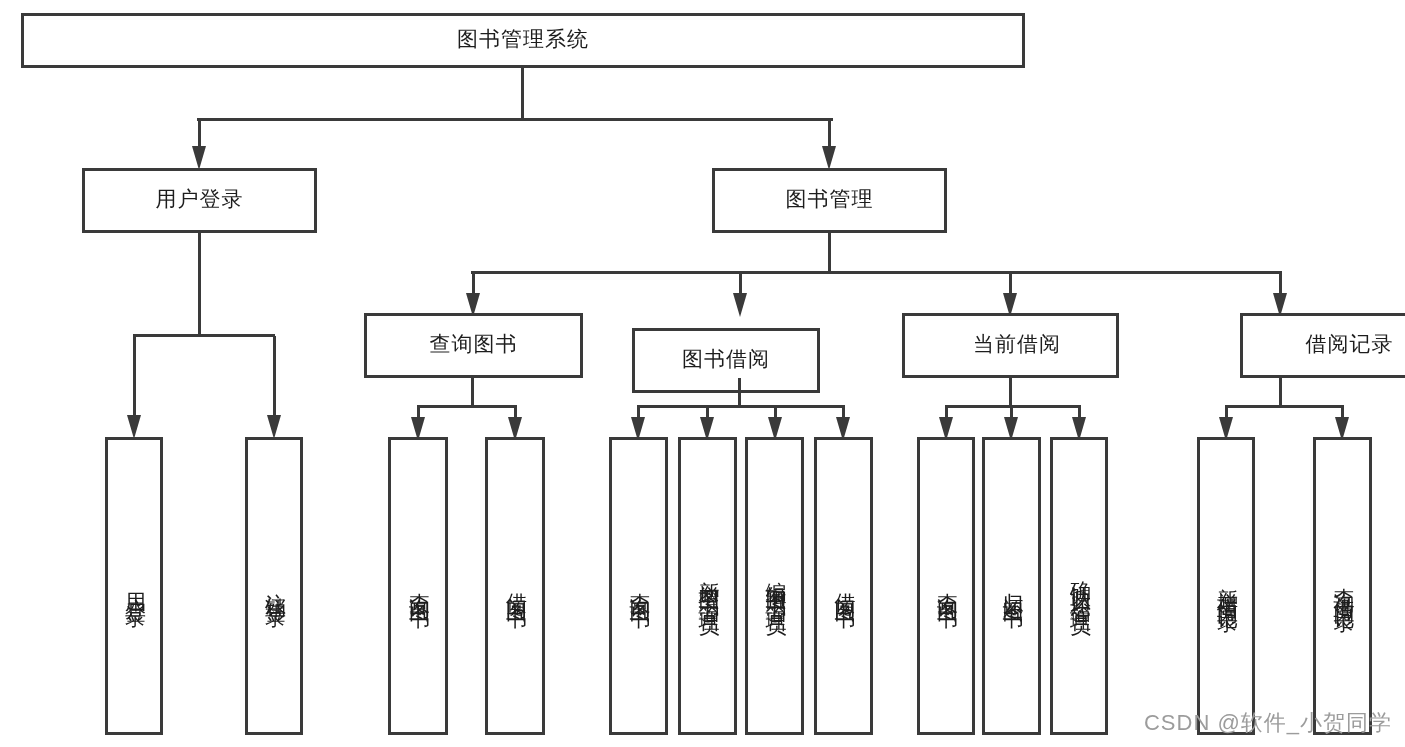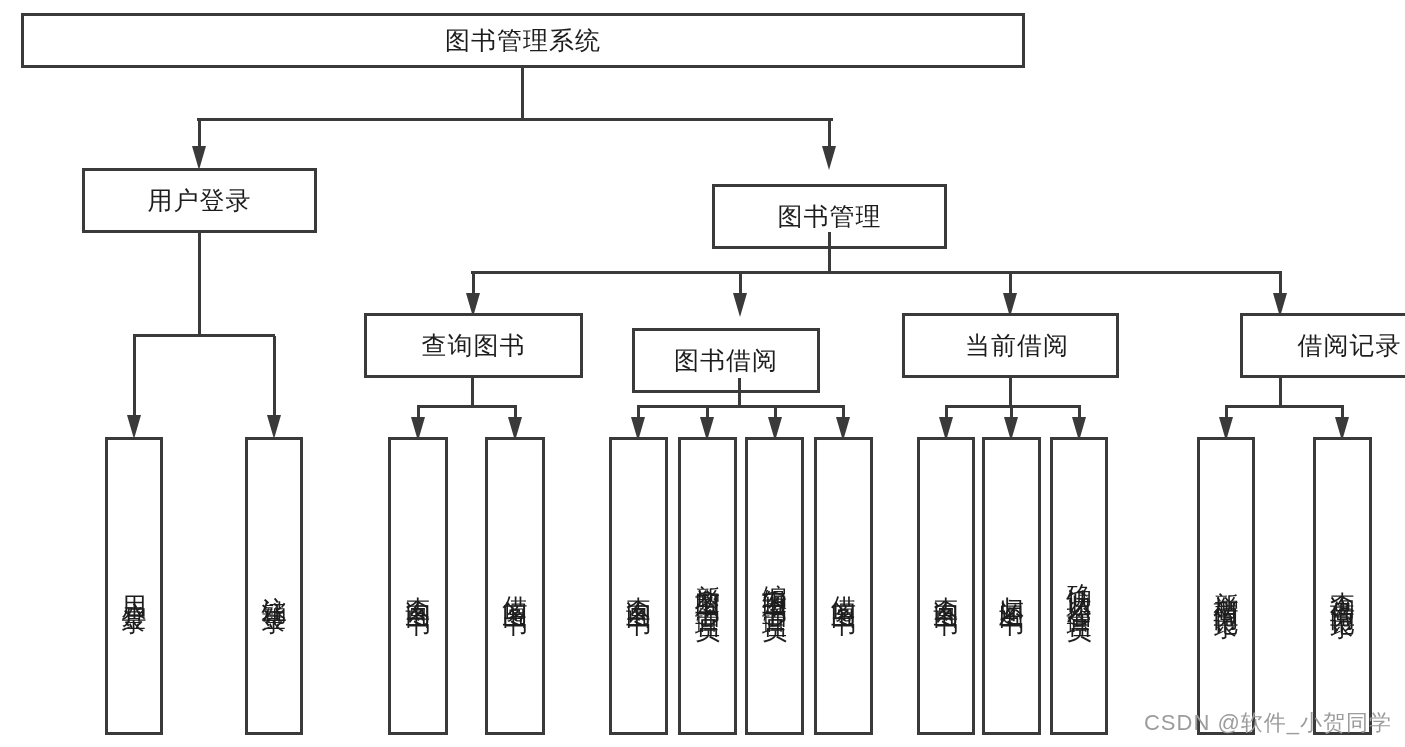"图书管理系统" .hbox, .vbox { font-family: none -> Liberation Mono, monospace; font-size: 25px -> 21px }
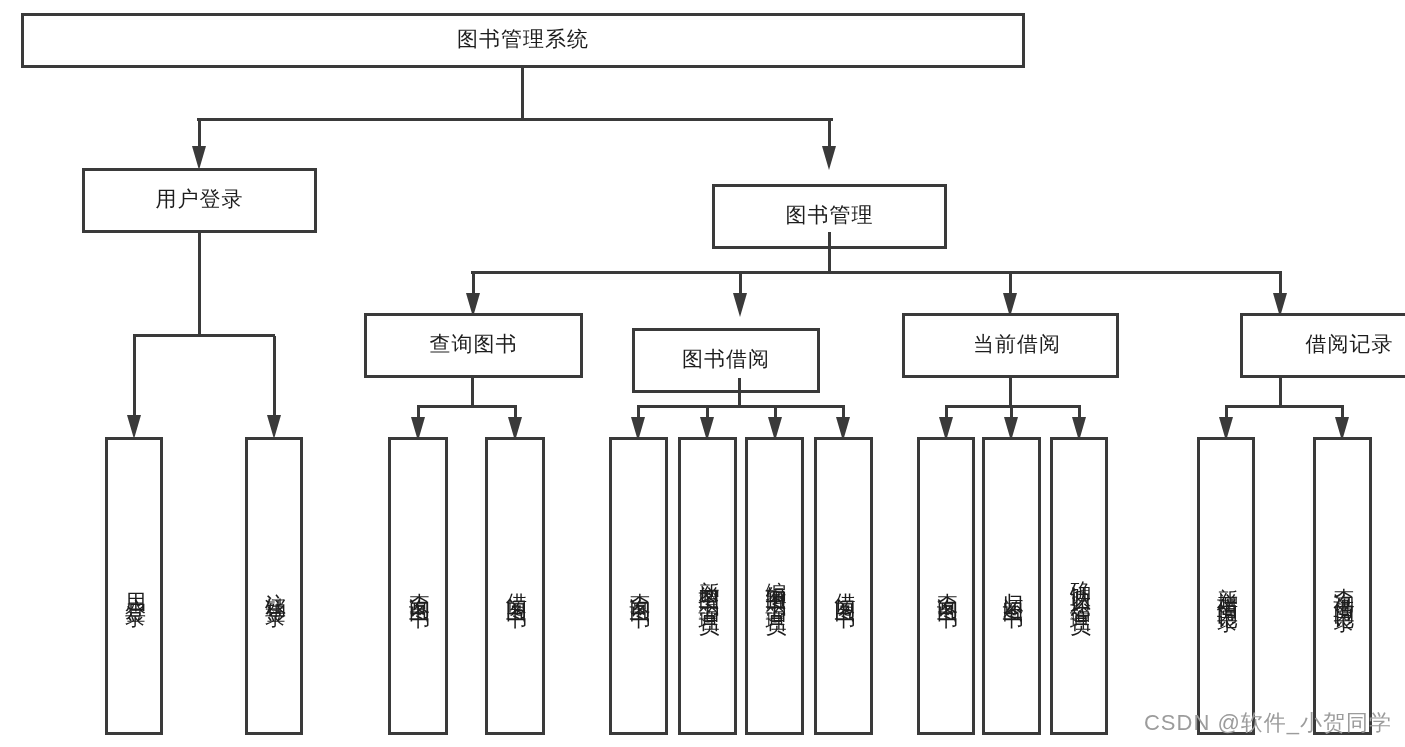"图书管理" div.hbox { margin-top: 16px -> none }
